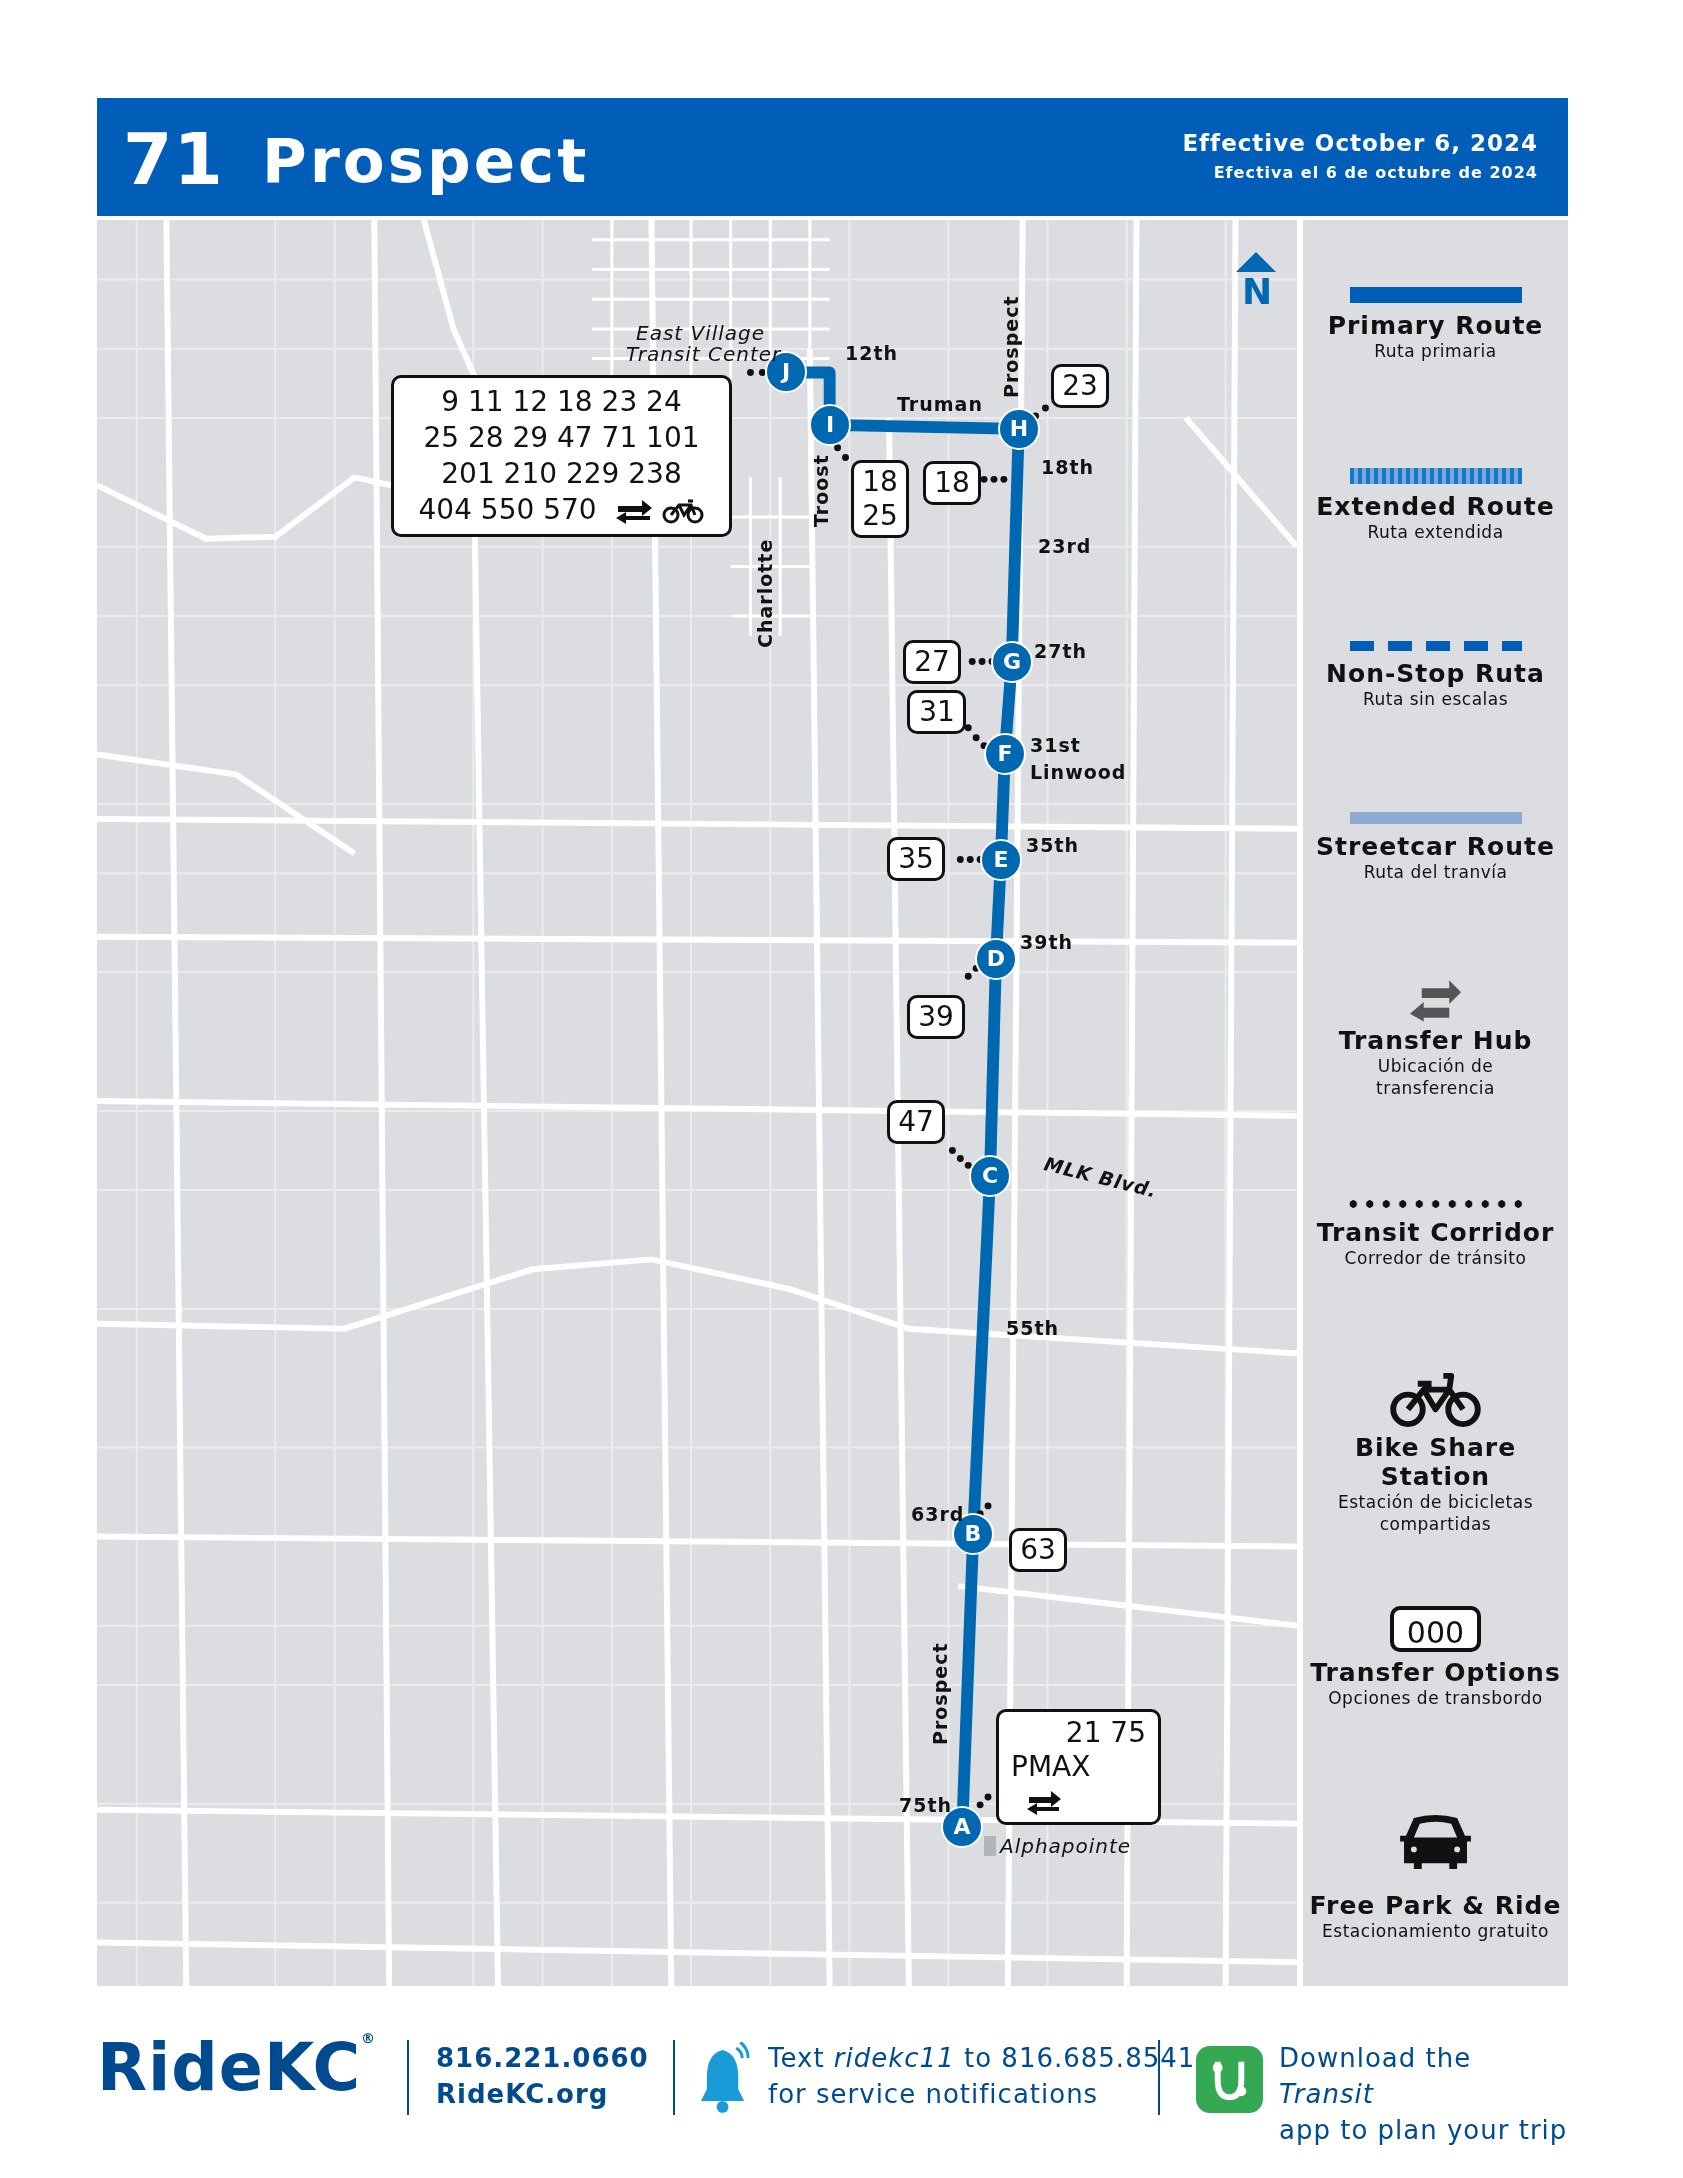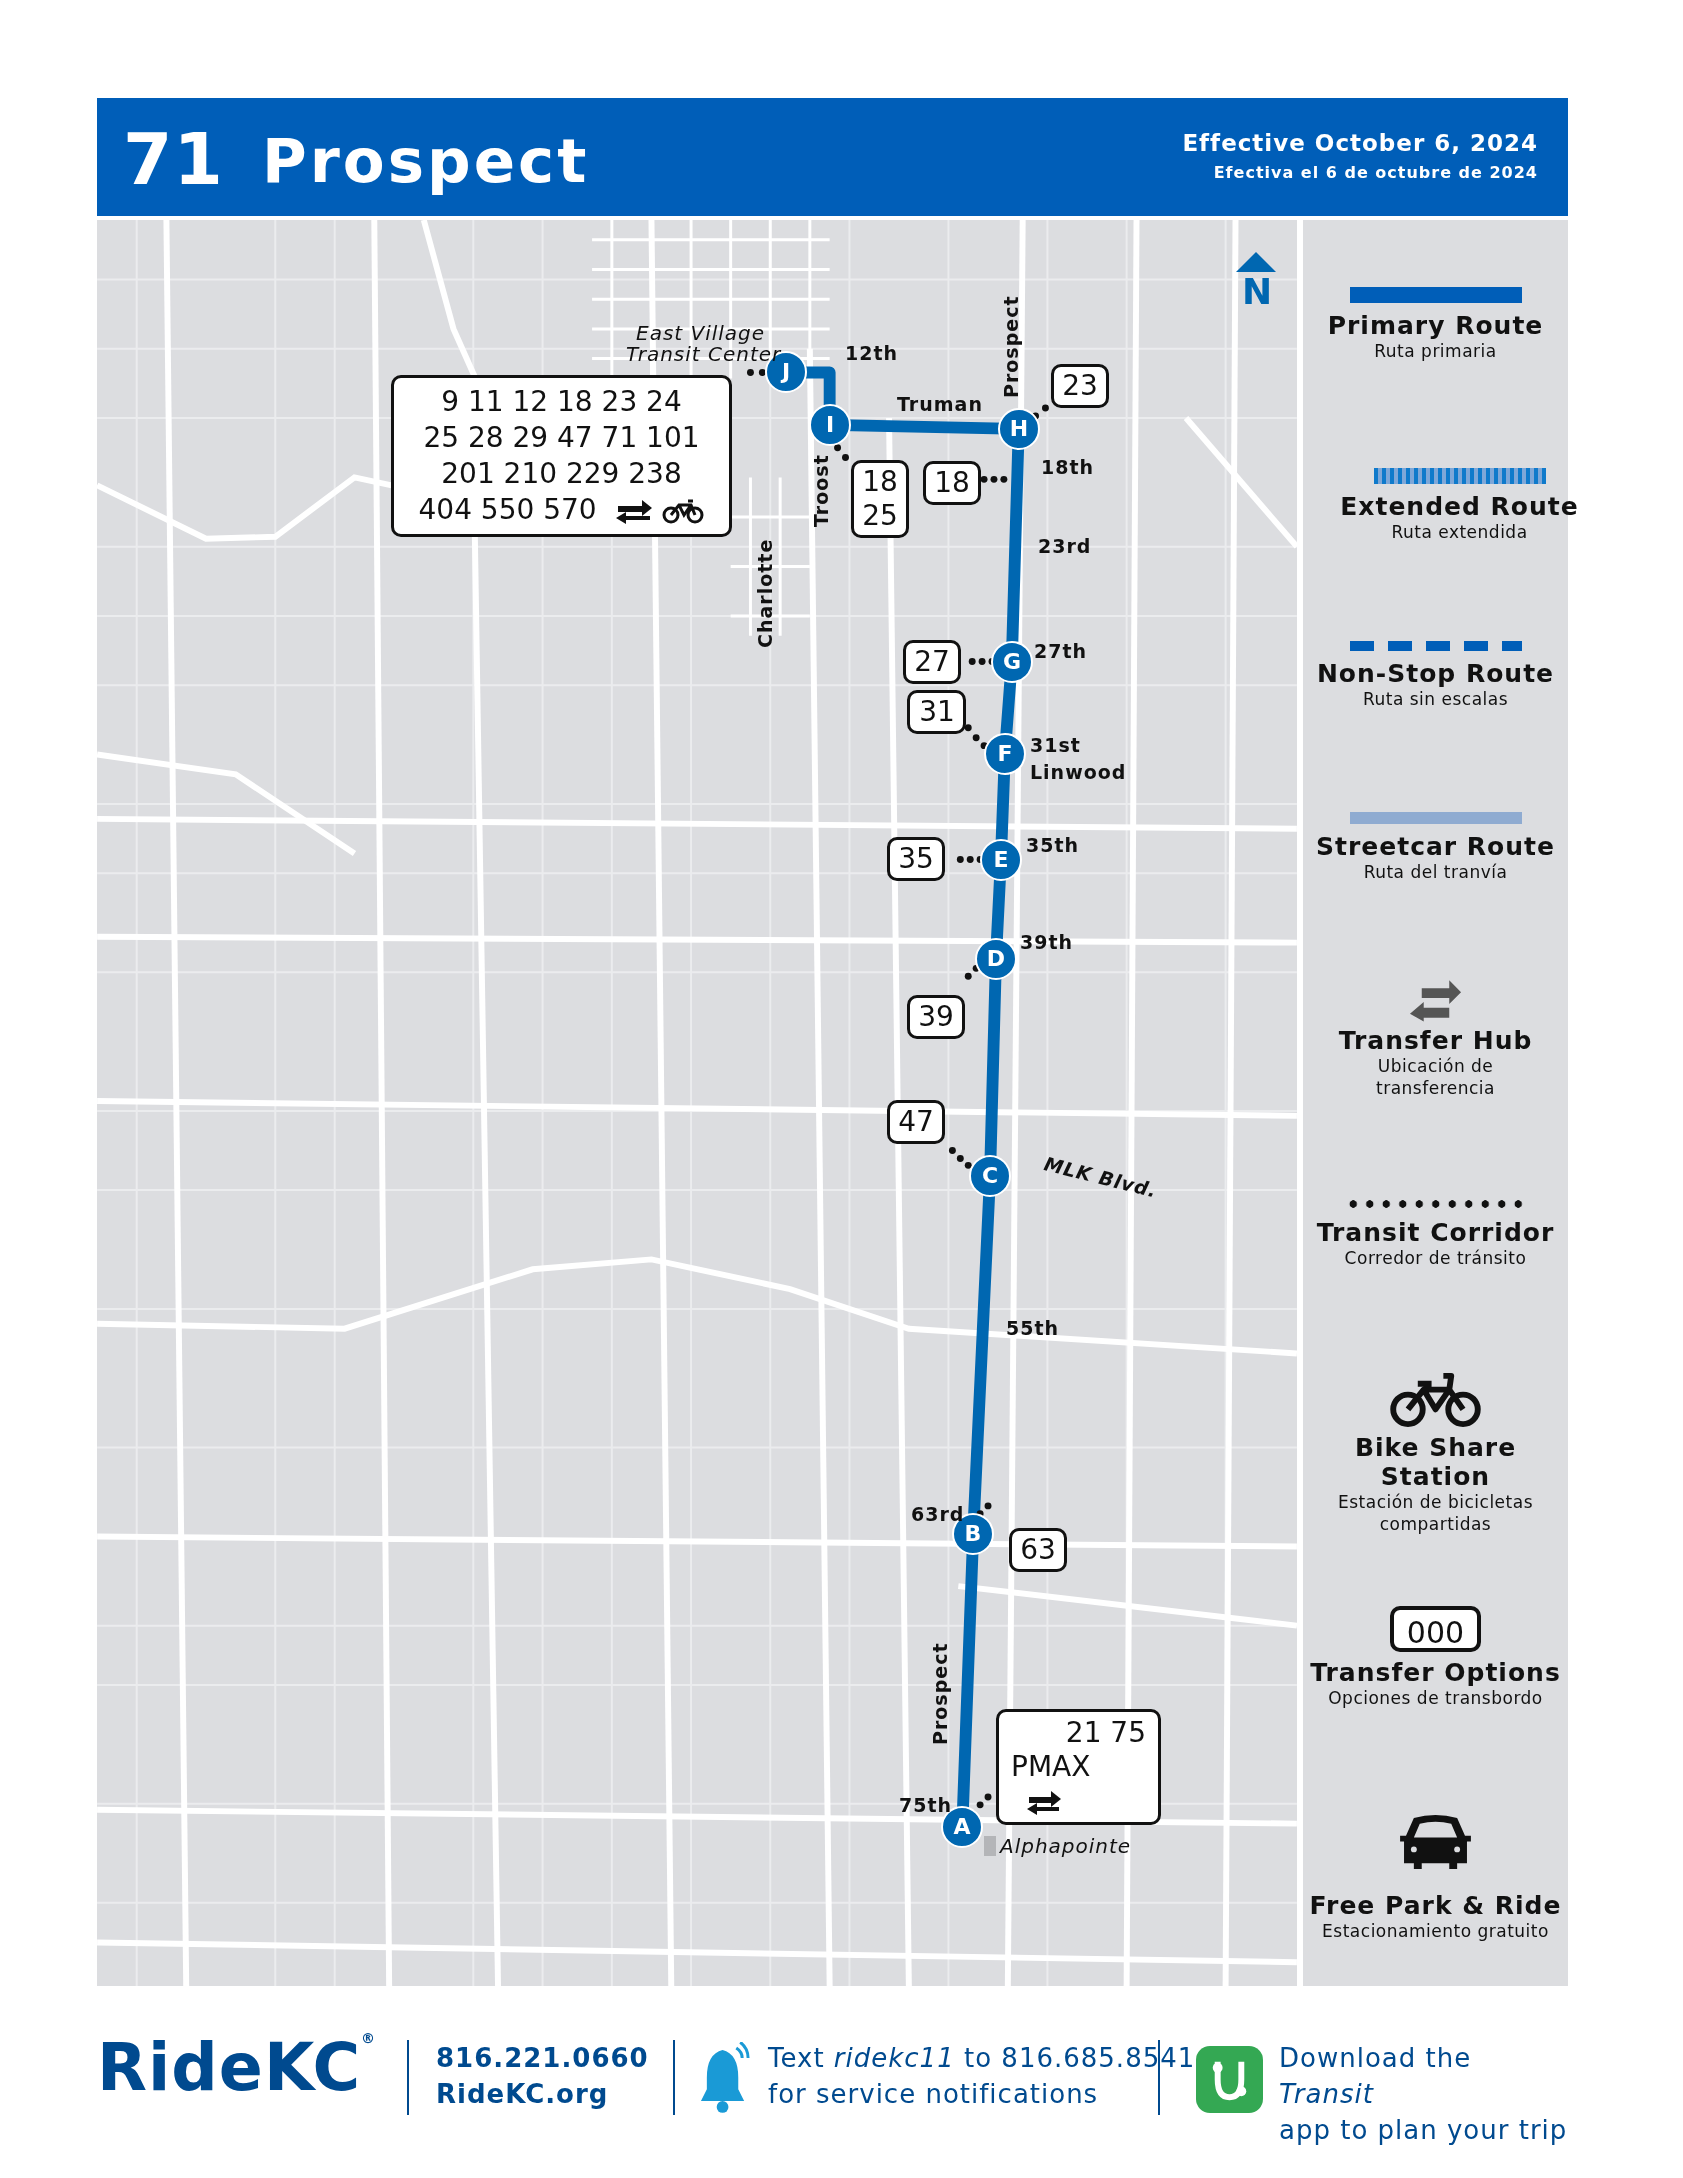"Extended Route" div.leg-item { padding-left: 24px -> none }
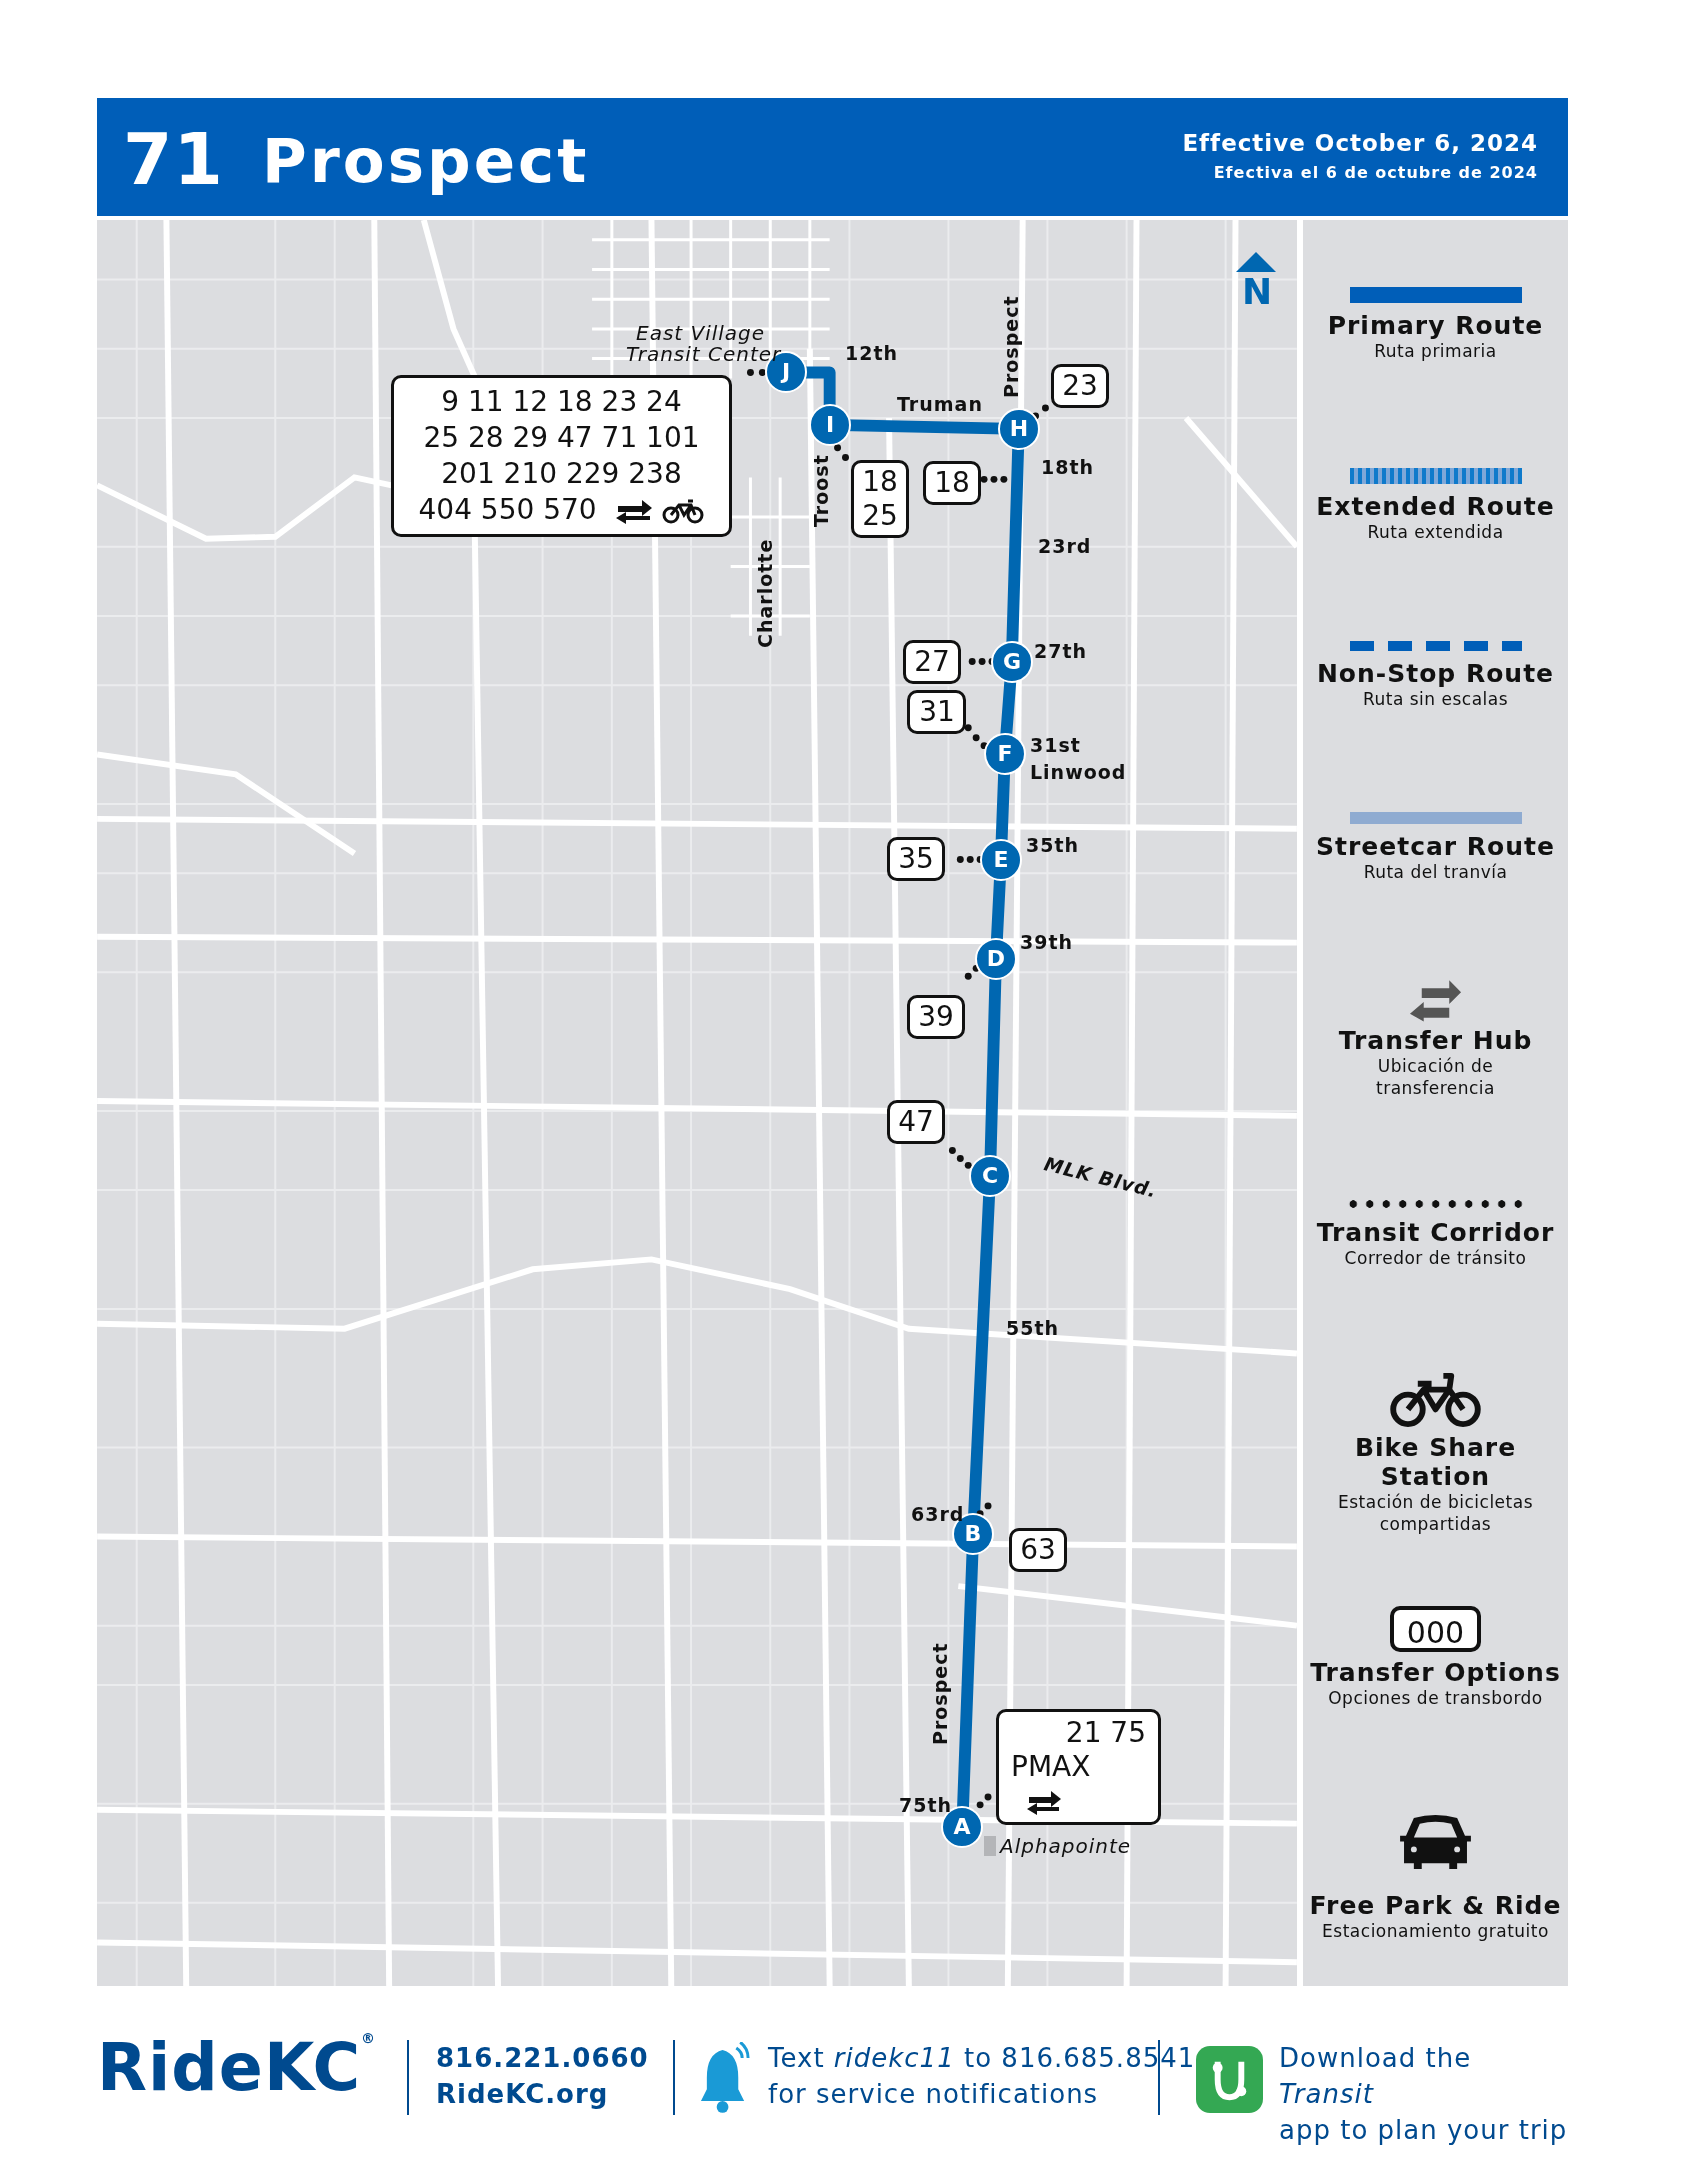"Non-Stop Route" div.leg-title { text: Route -> Ruta }
